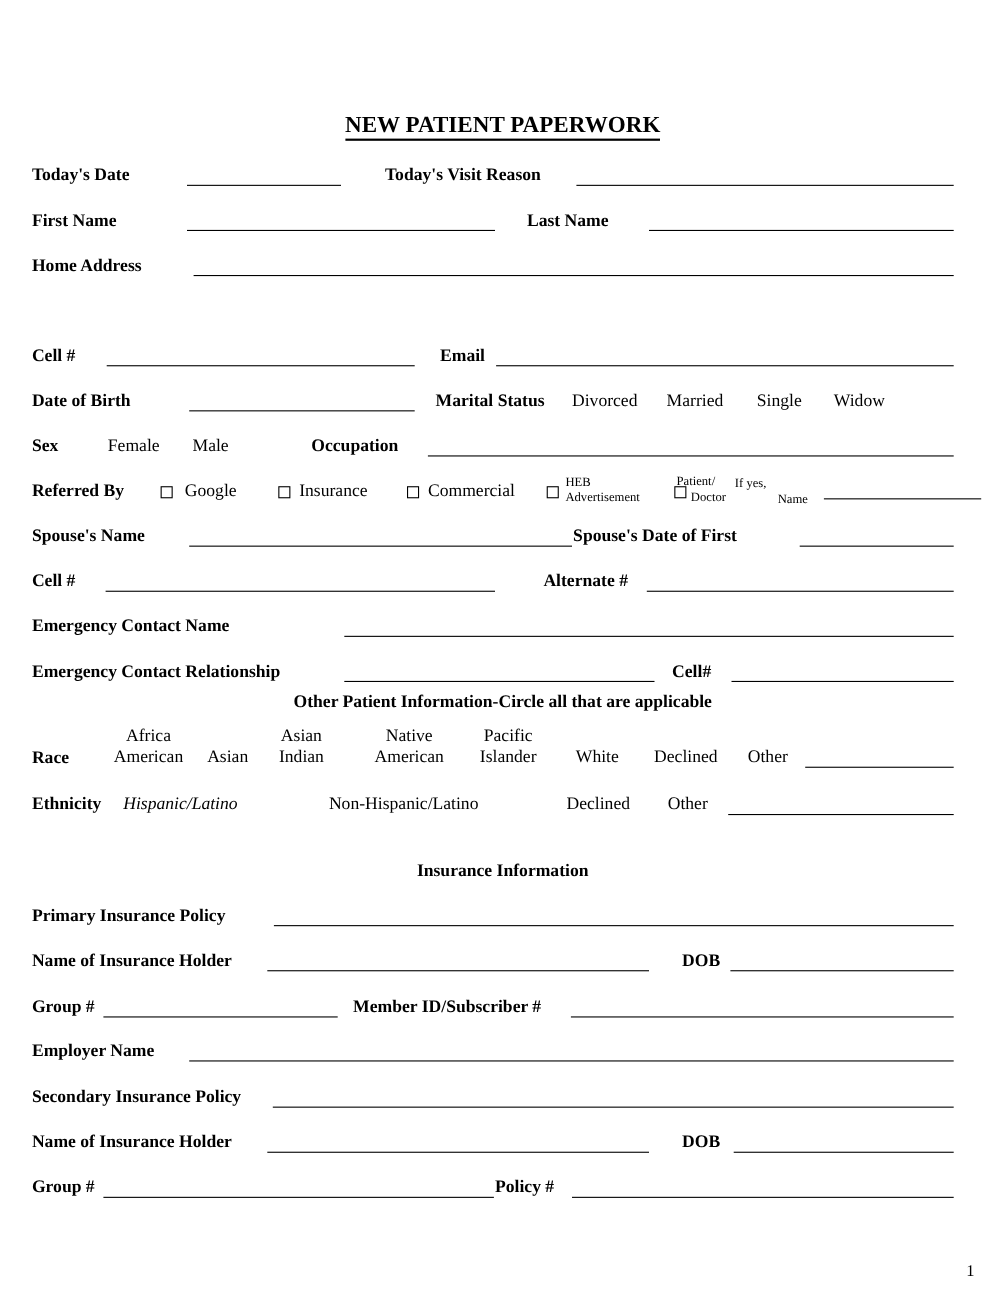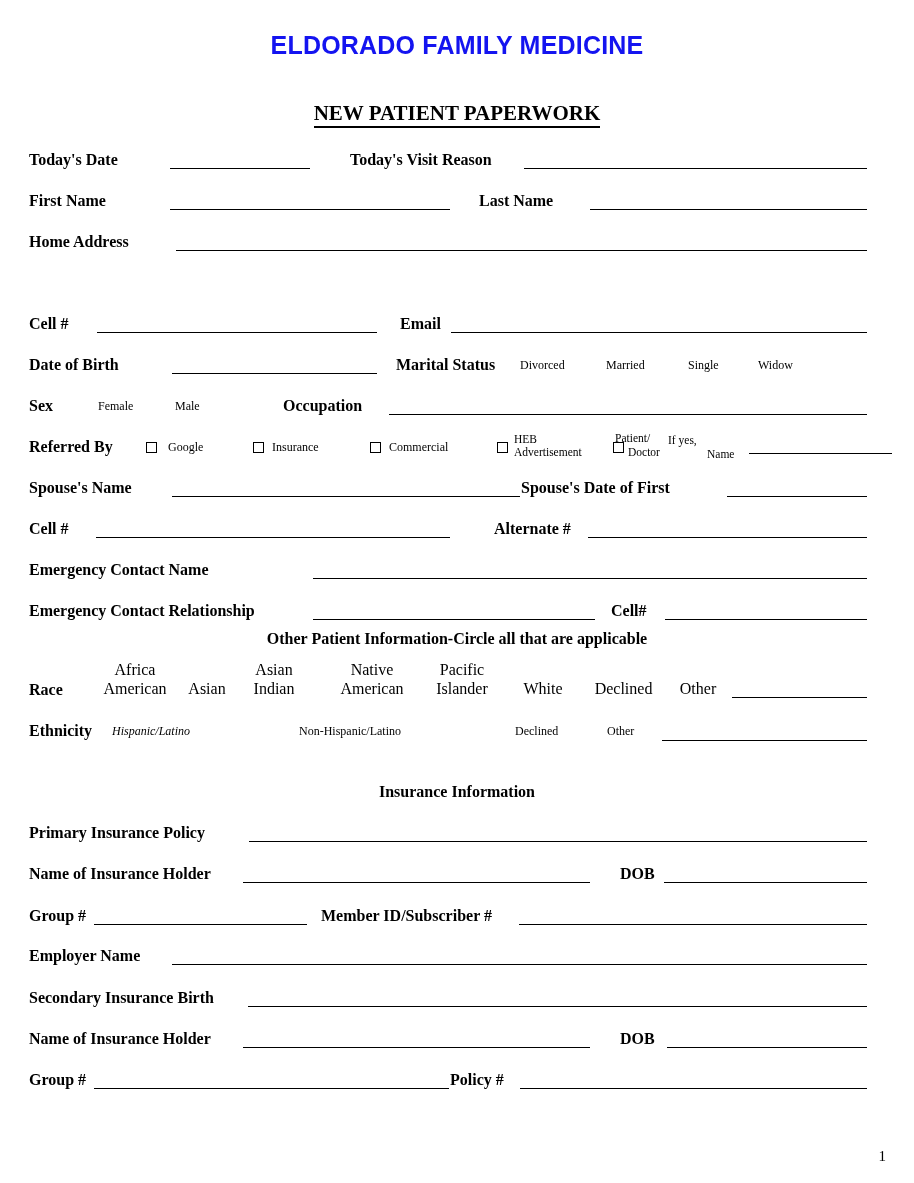"ELDORADO FAMILY MEDICINE" div.clinic-title { html: <div>ELDORADO FAMILY MEDICINE</div> -> none }
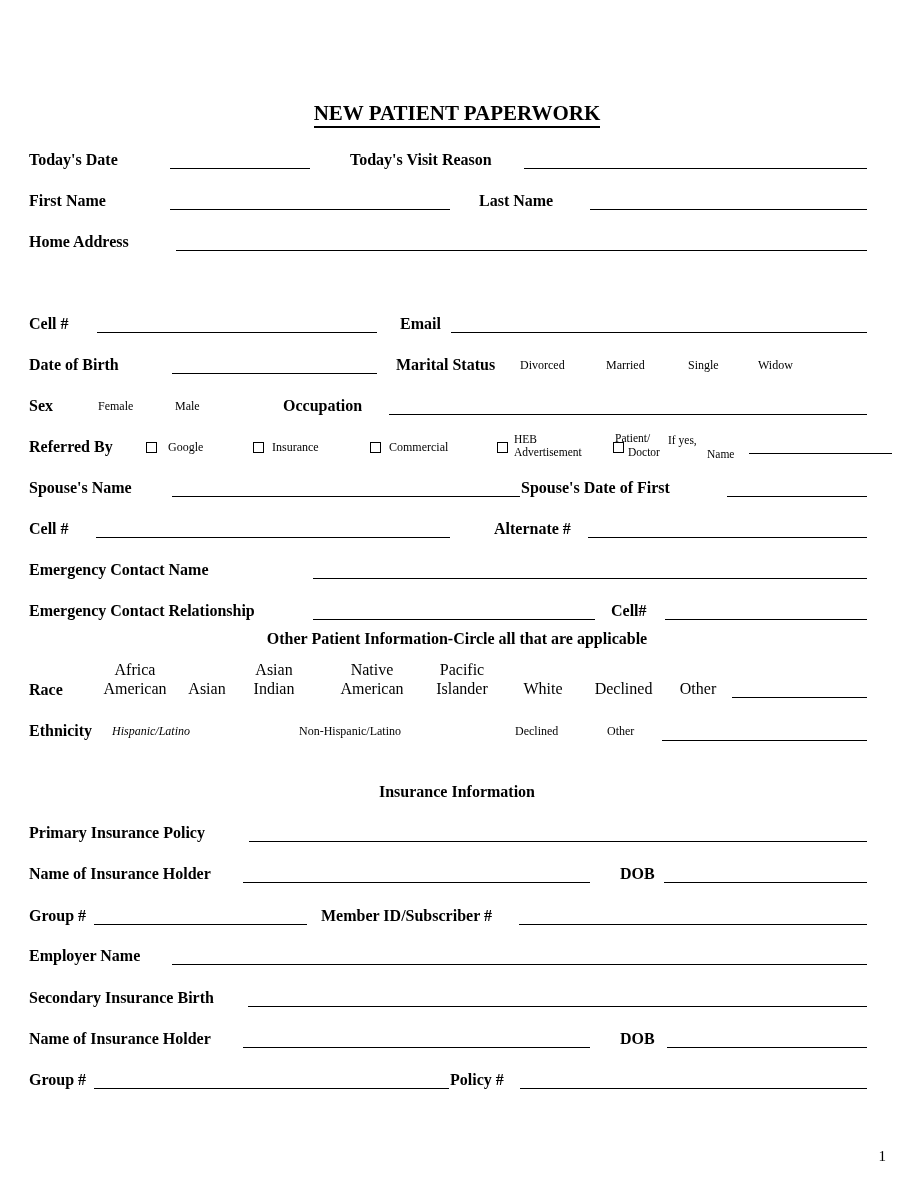"Divorced" .opt { font-size: 12px -> 16px }
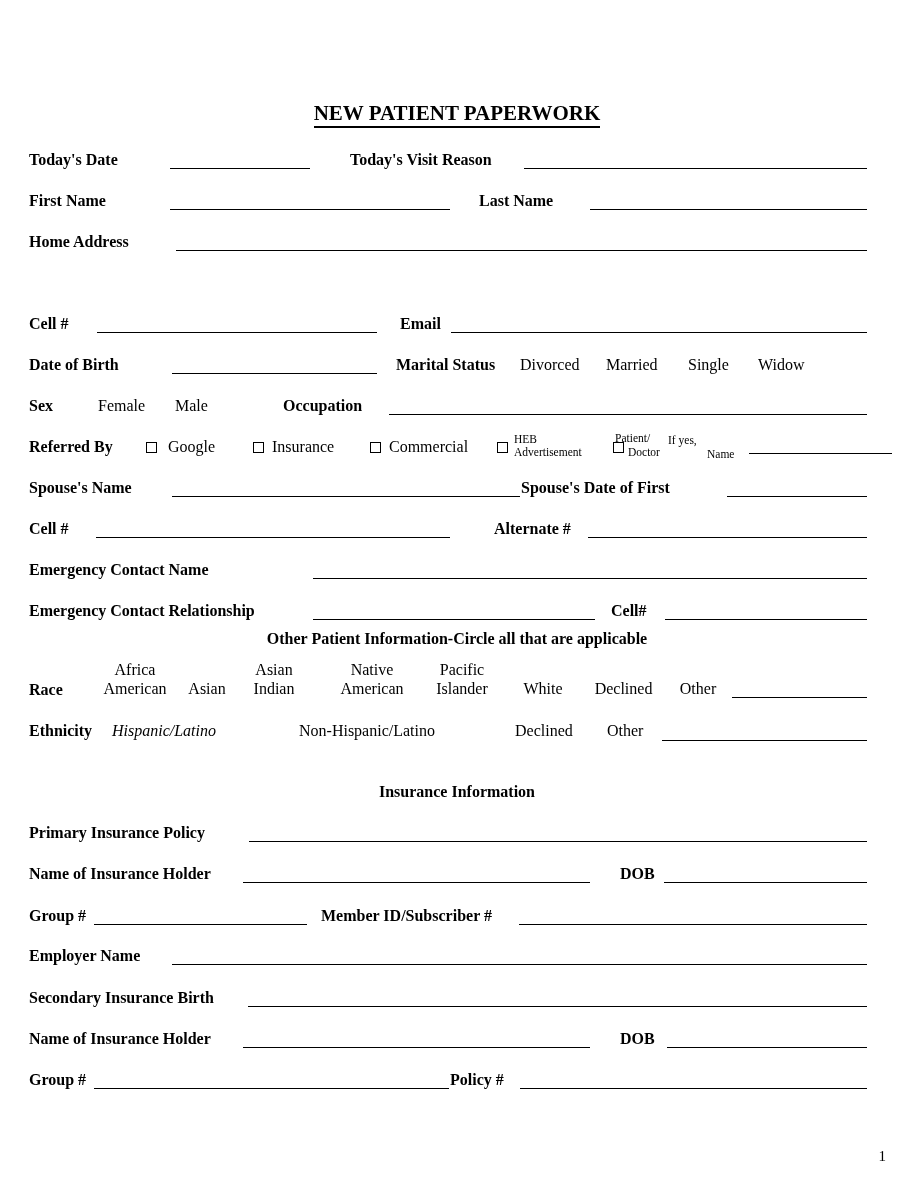"Secondary Insurance Birth" div.lbl { text: Birth -> Policy }
